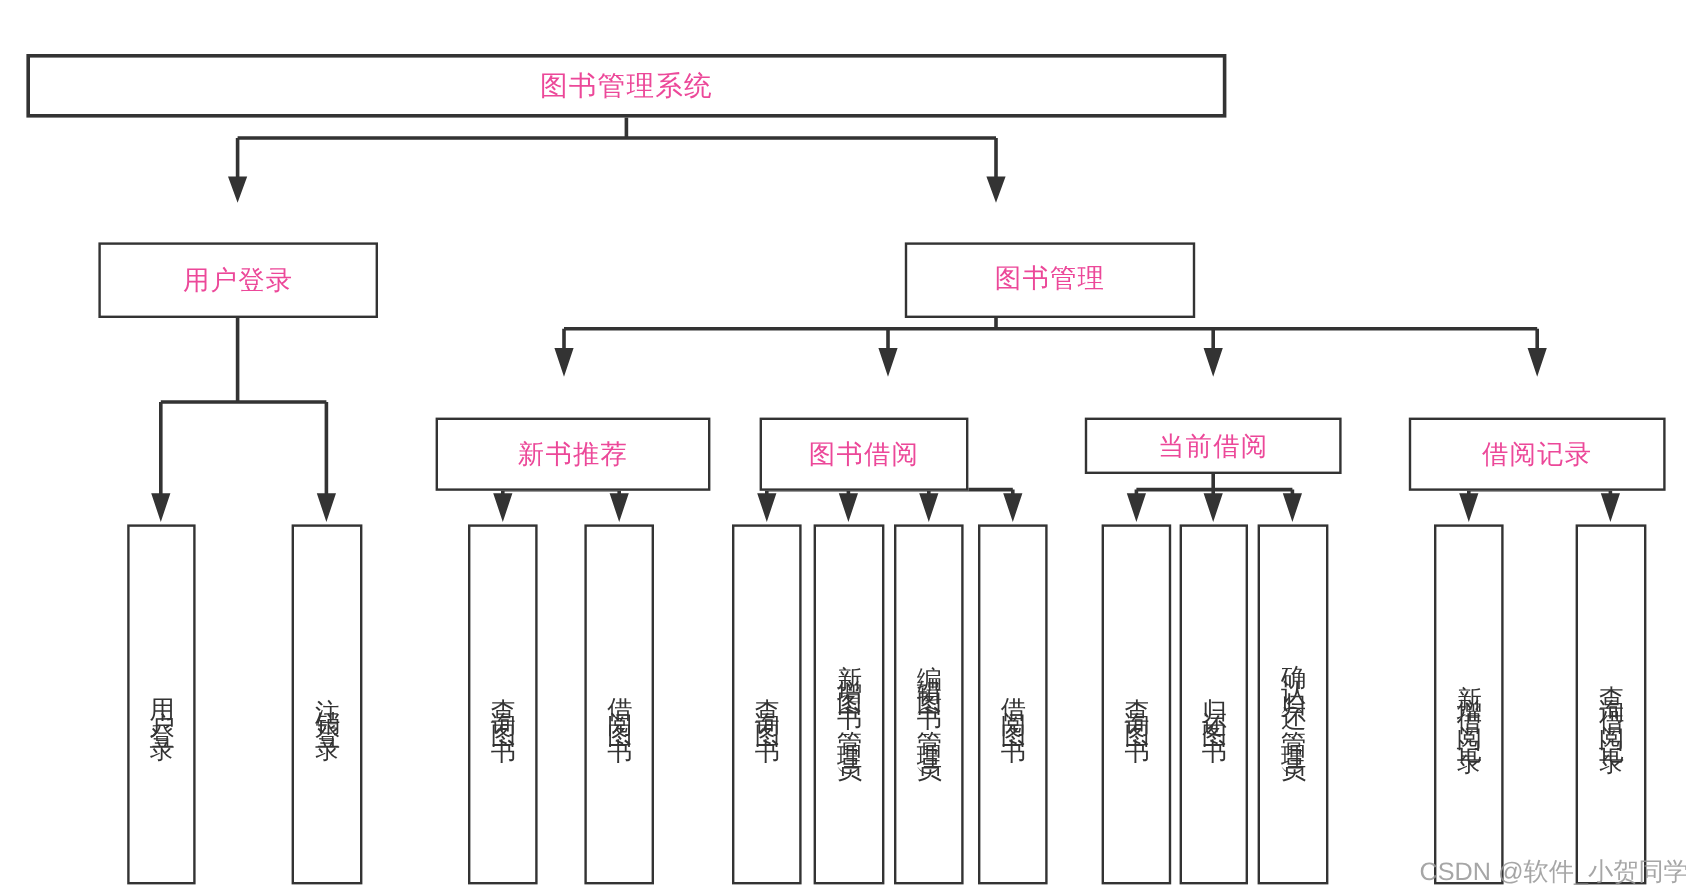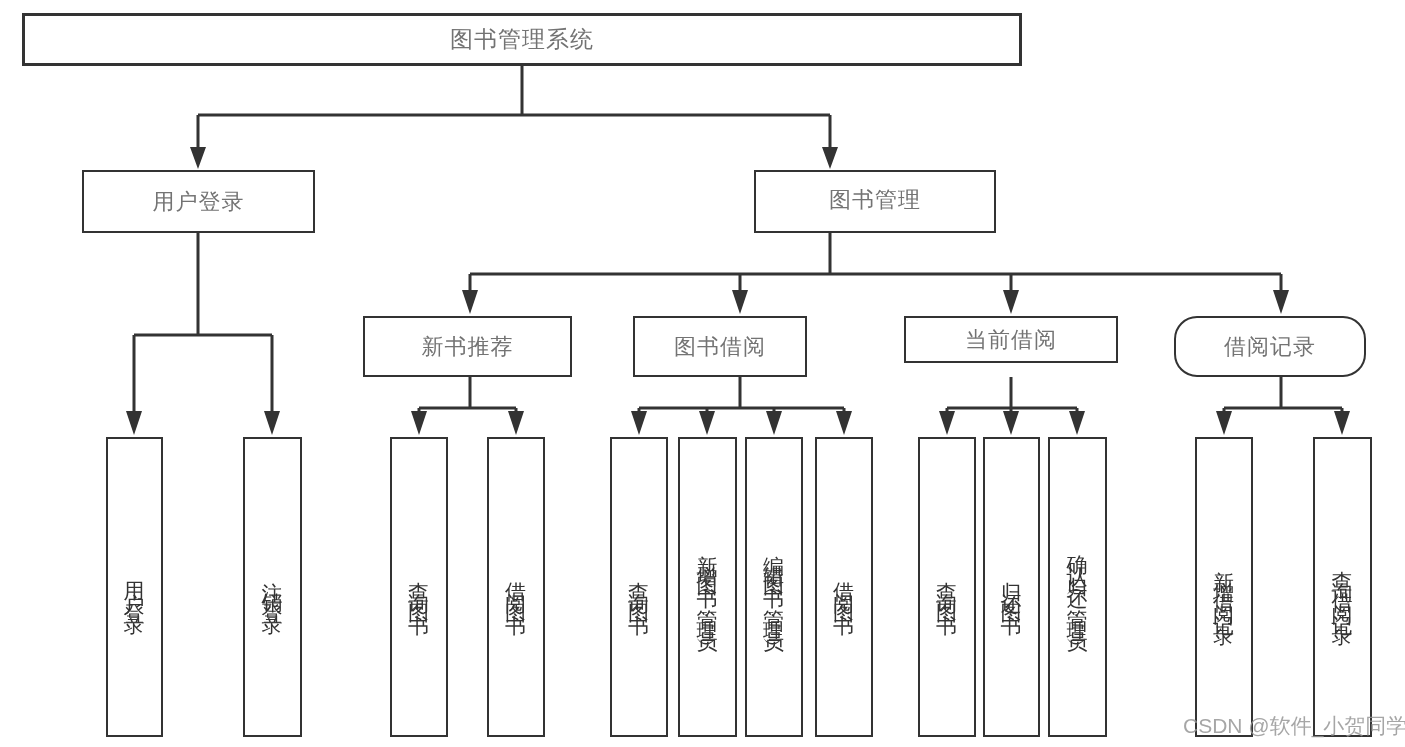"图书管理系统" .node { color: #737373 -> #ec4899; margin-top: none -> 32px }
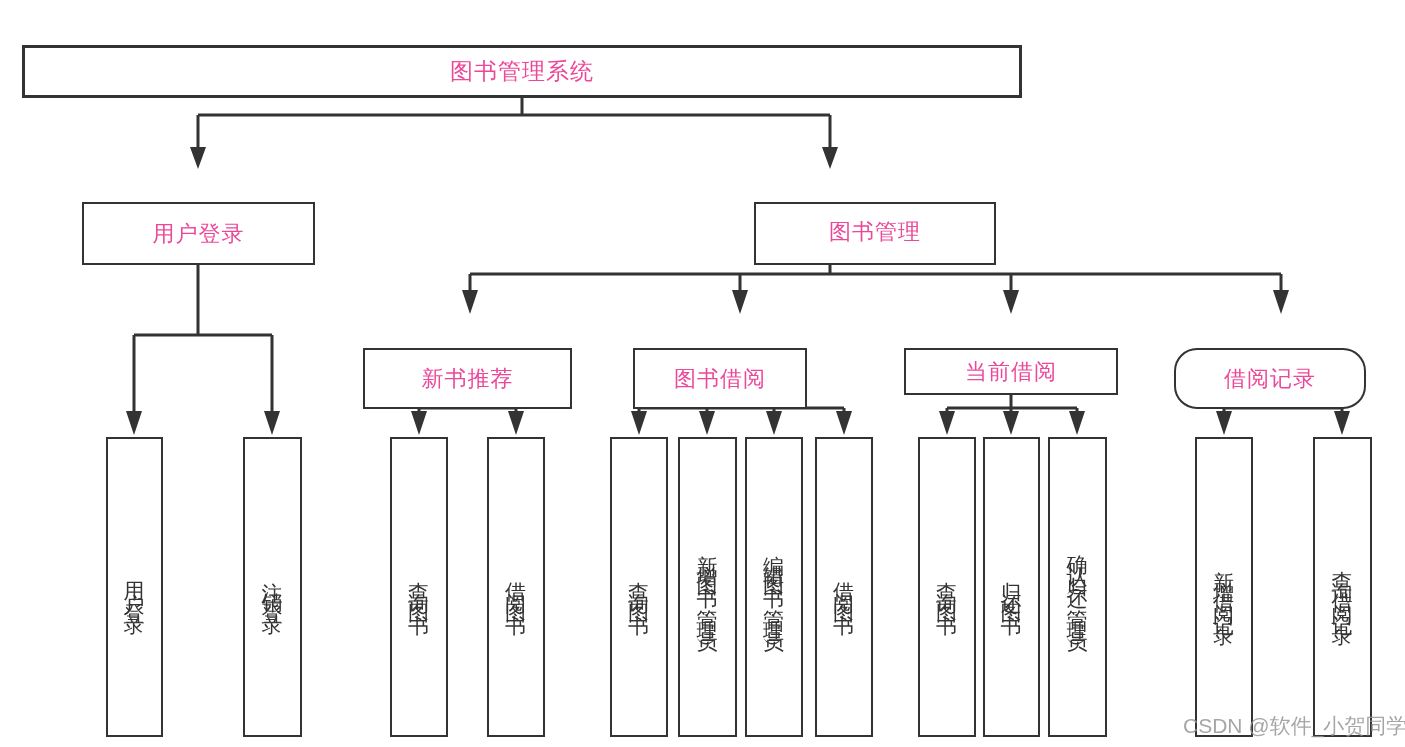"新书推荐" div.node { width: 209px -> 229px }
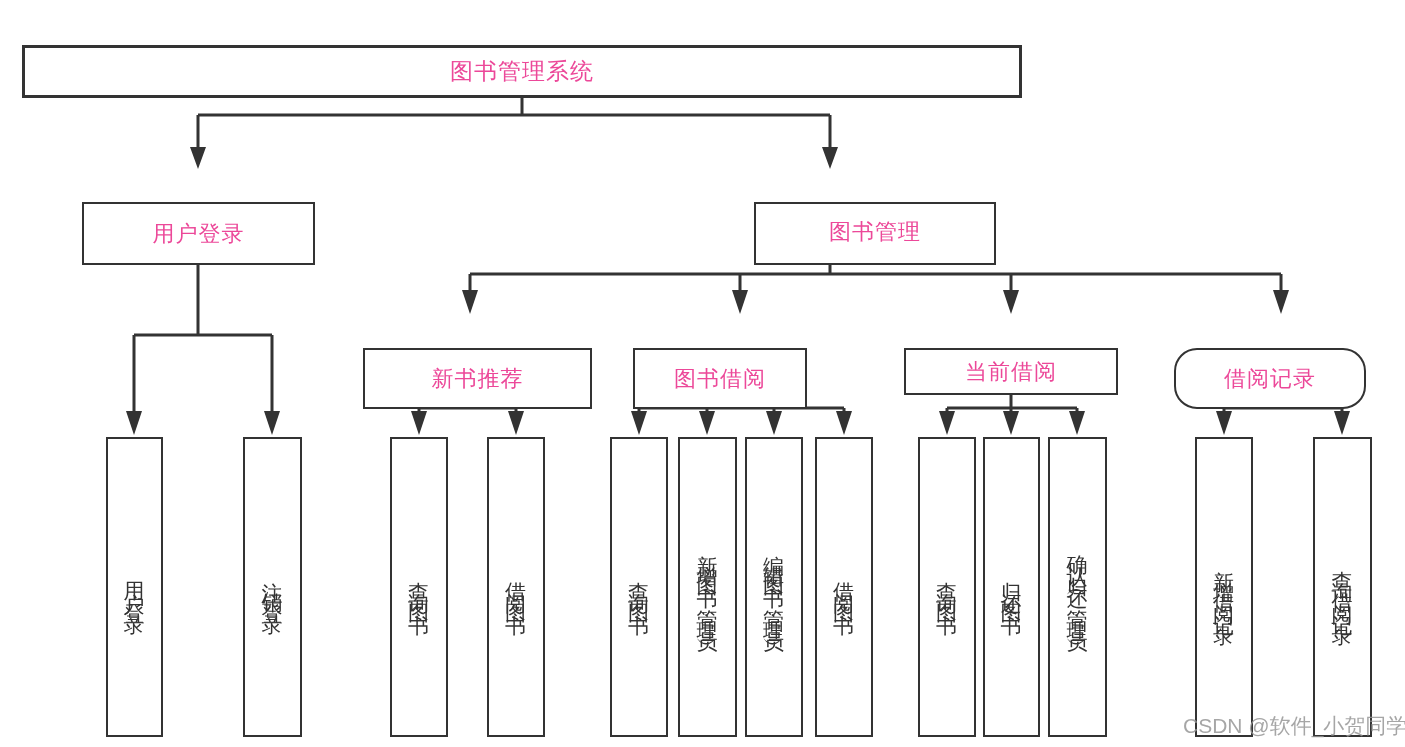"借阅记录" div.node { border-radius: 23px -> none; width: 192px -> 214px }
